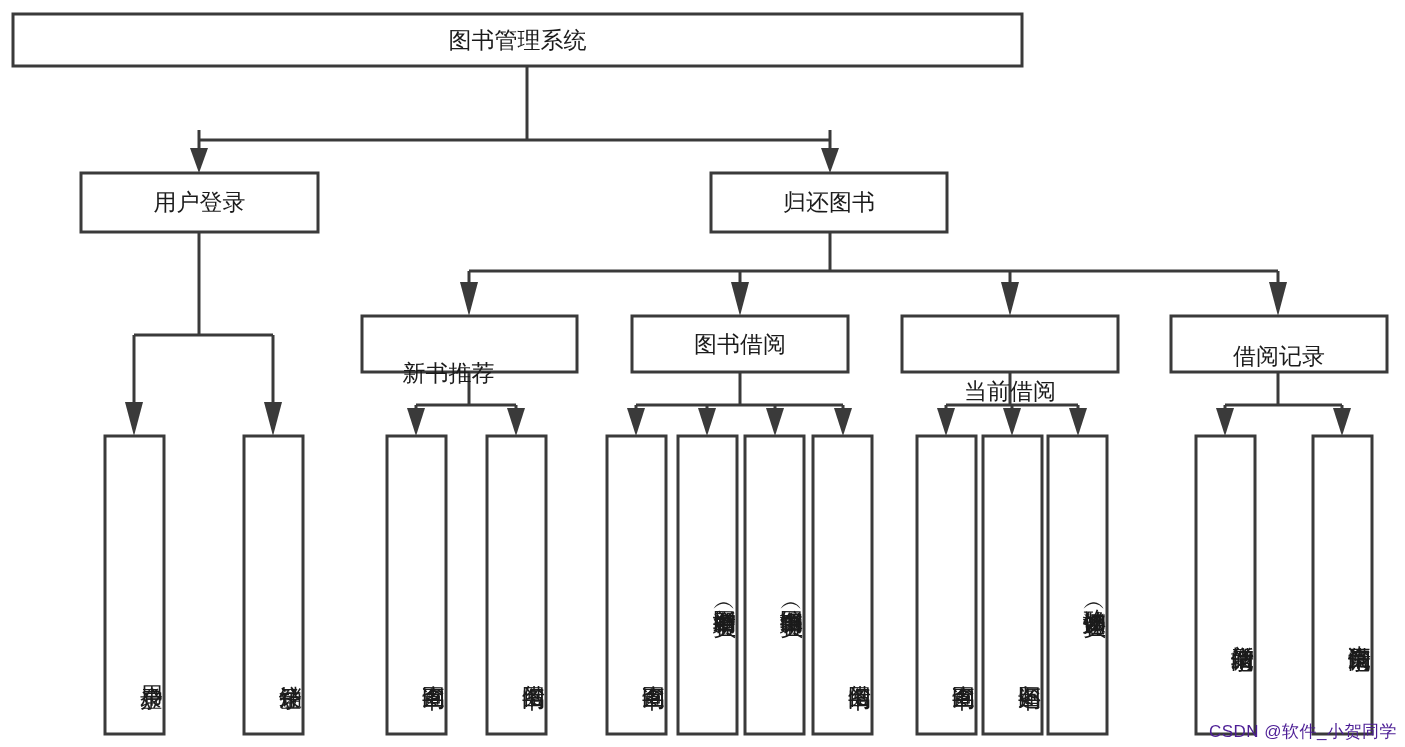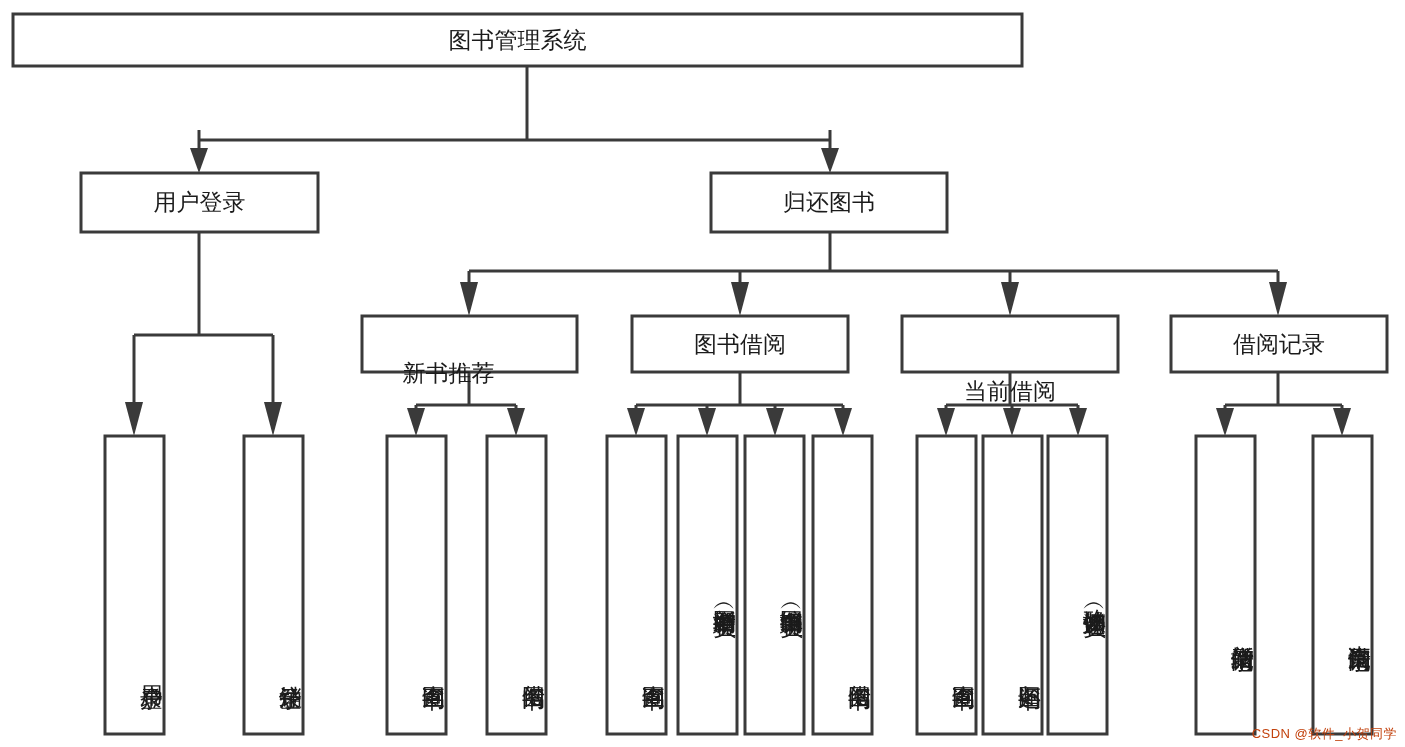"借阅记录" div.hlabel-wrap { top: 316px -> 328px }
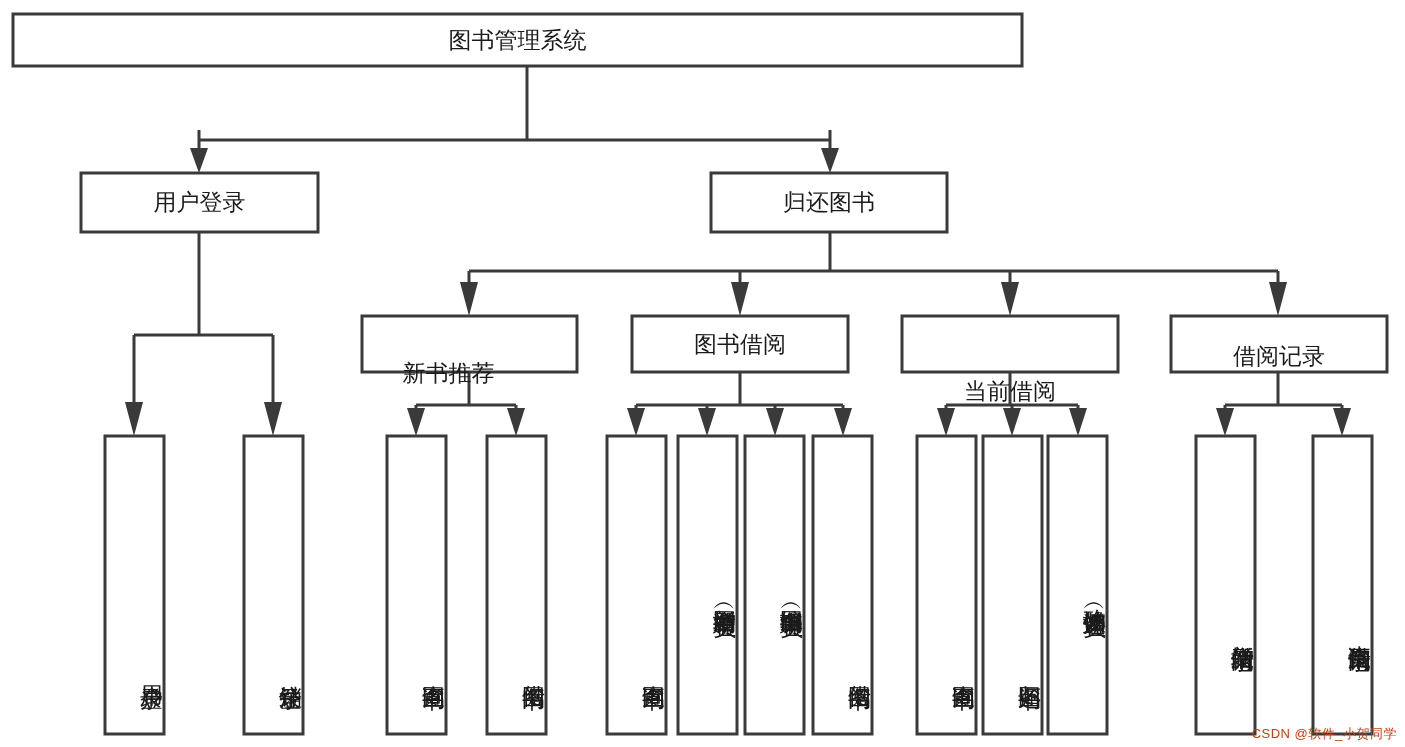"CSDN @软件_小贺同学" #watermark { color: #c2410c -> #4c1d95; font-size: 13px -> 17px }
